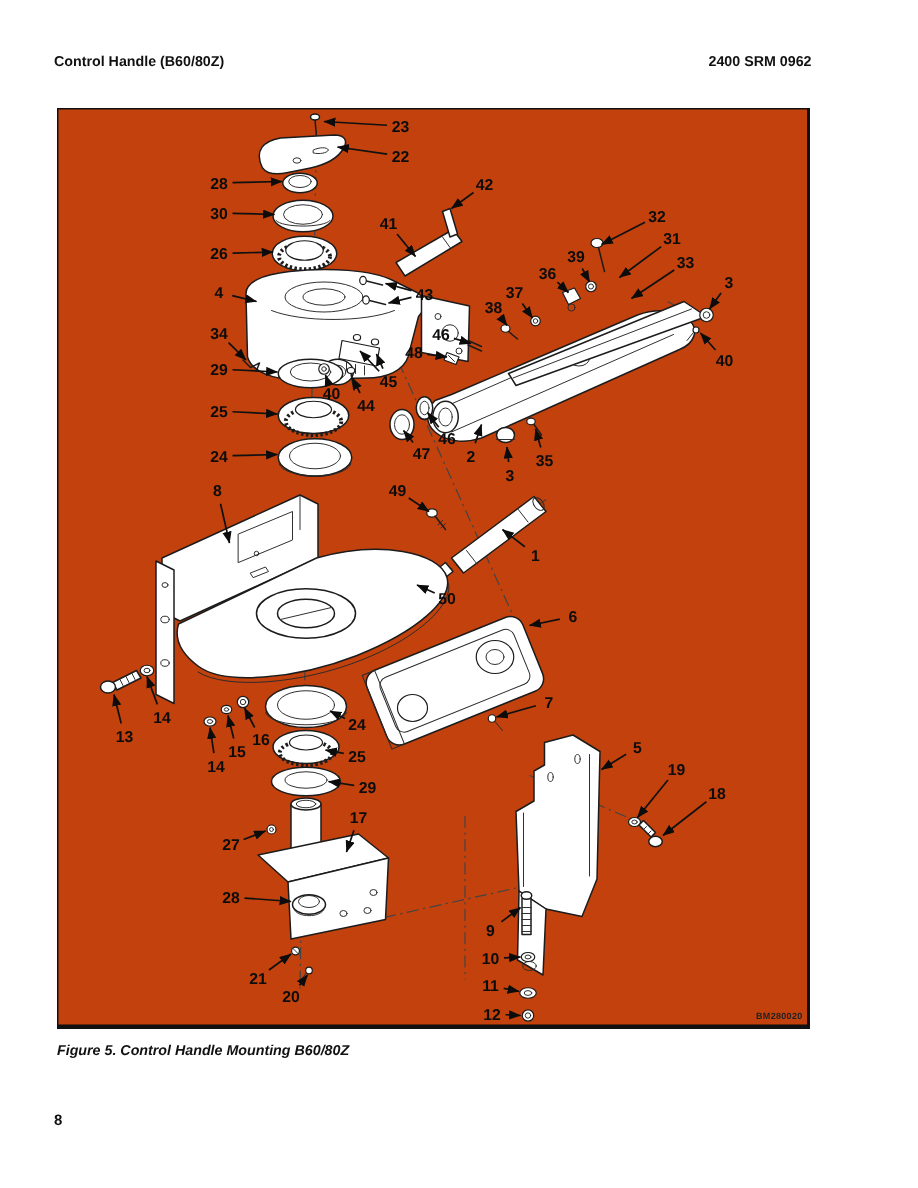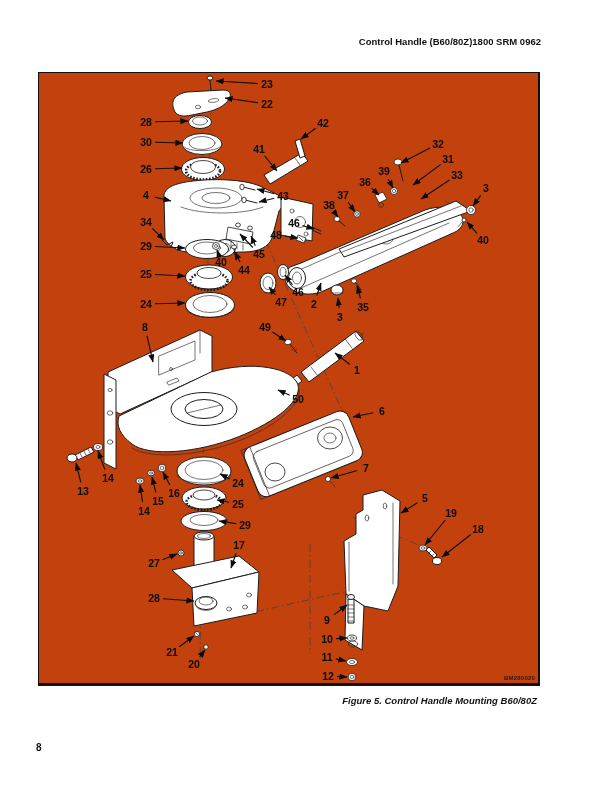"Control Handle (B60/80Z)" .header { justify-content: flex-end -> space-between }
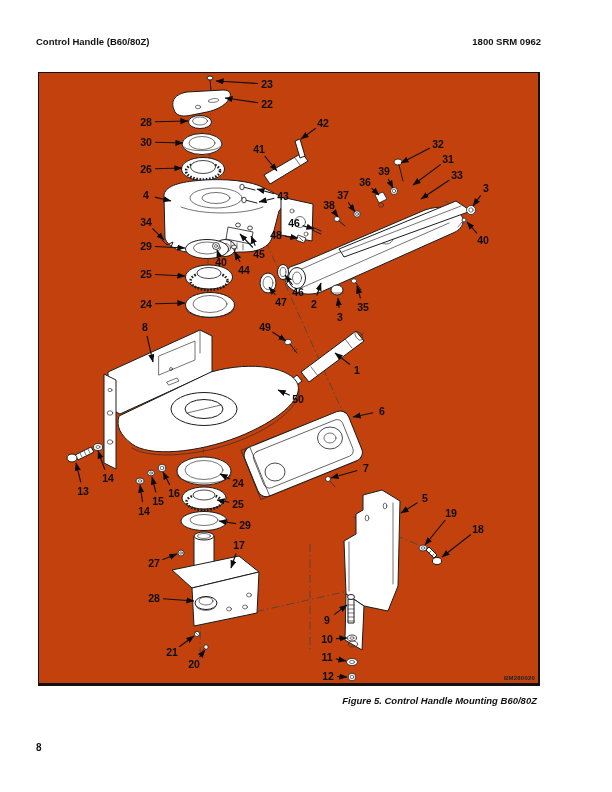"1800 SRM 0962" span { text: 1800 -> 2400 }
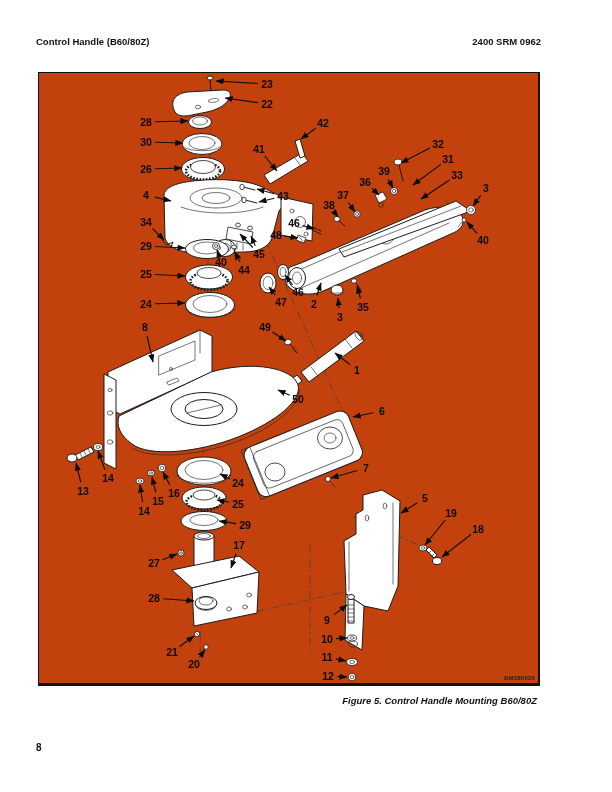"Figure 5. Control Handle Mounting" .caption { text-align: right -> left }
